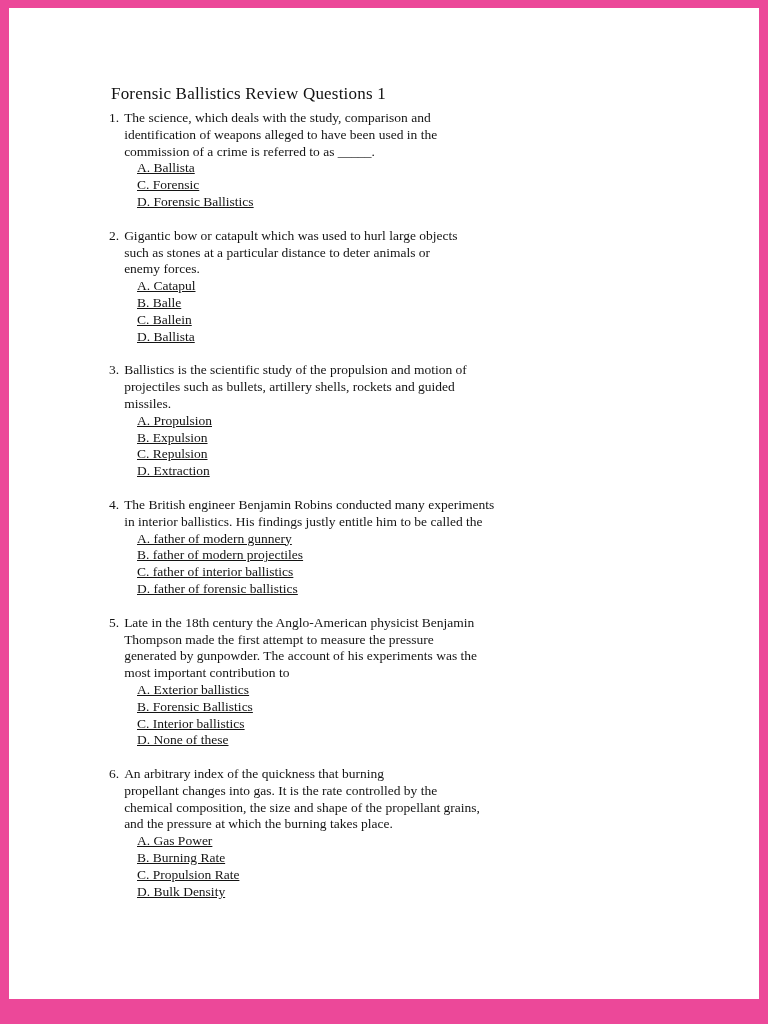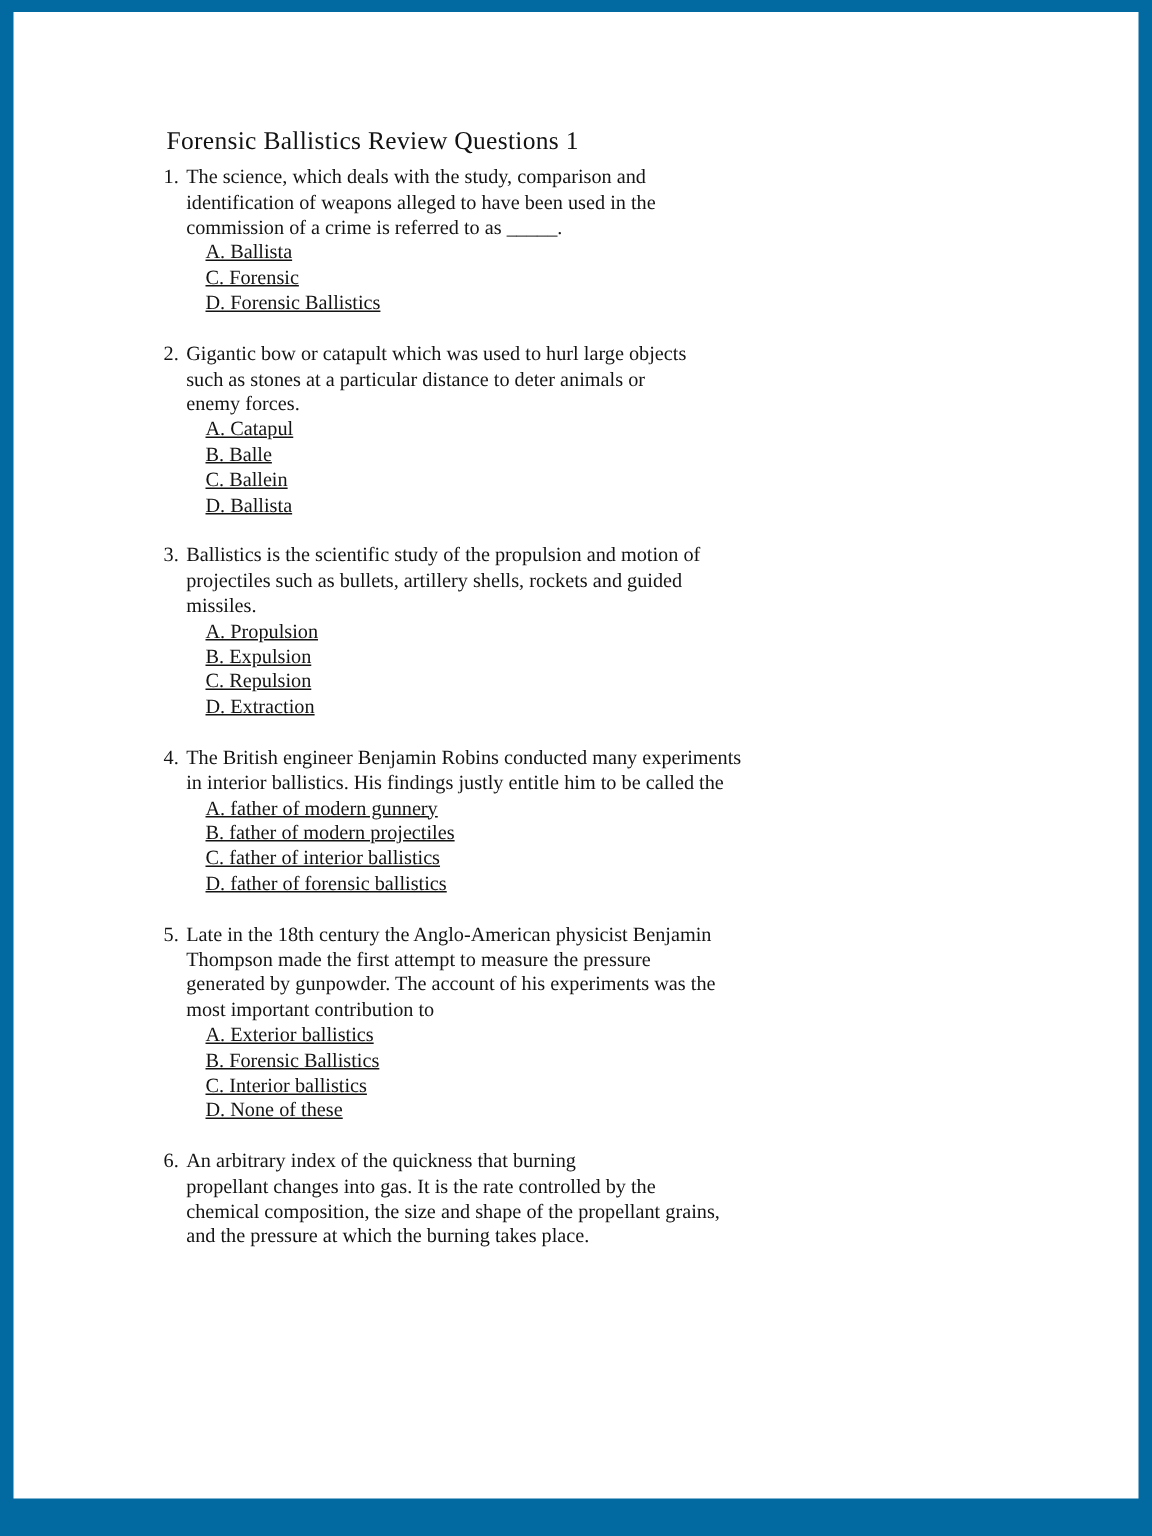"Forensic Ballistics Review Questions 1" .viewport { background: #0369a1 -> #ec4899 }
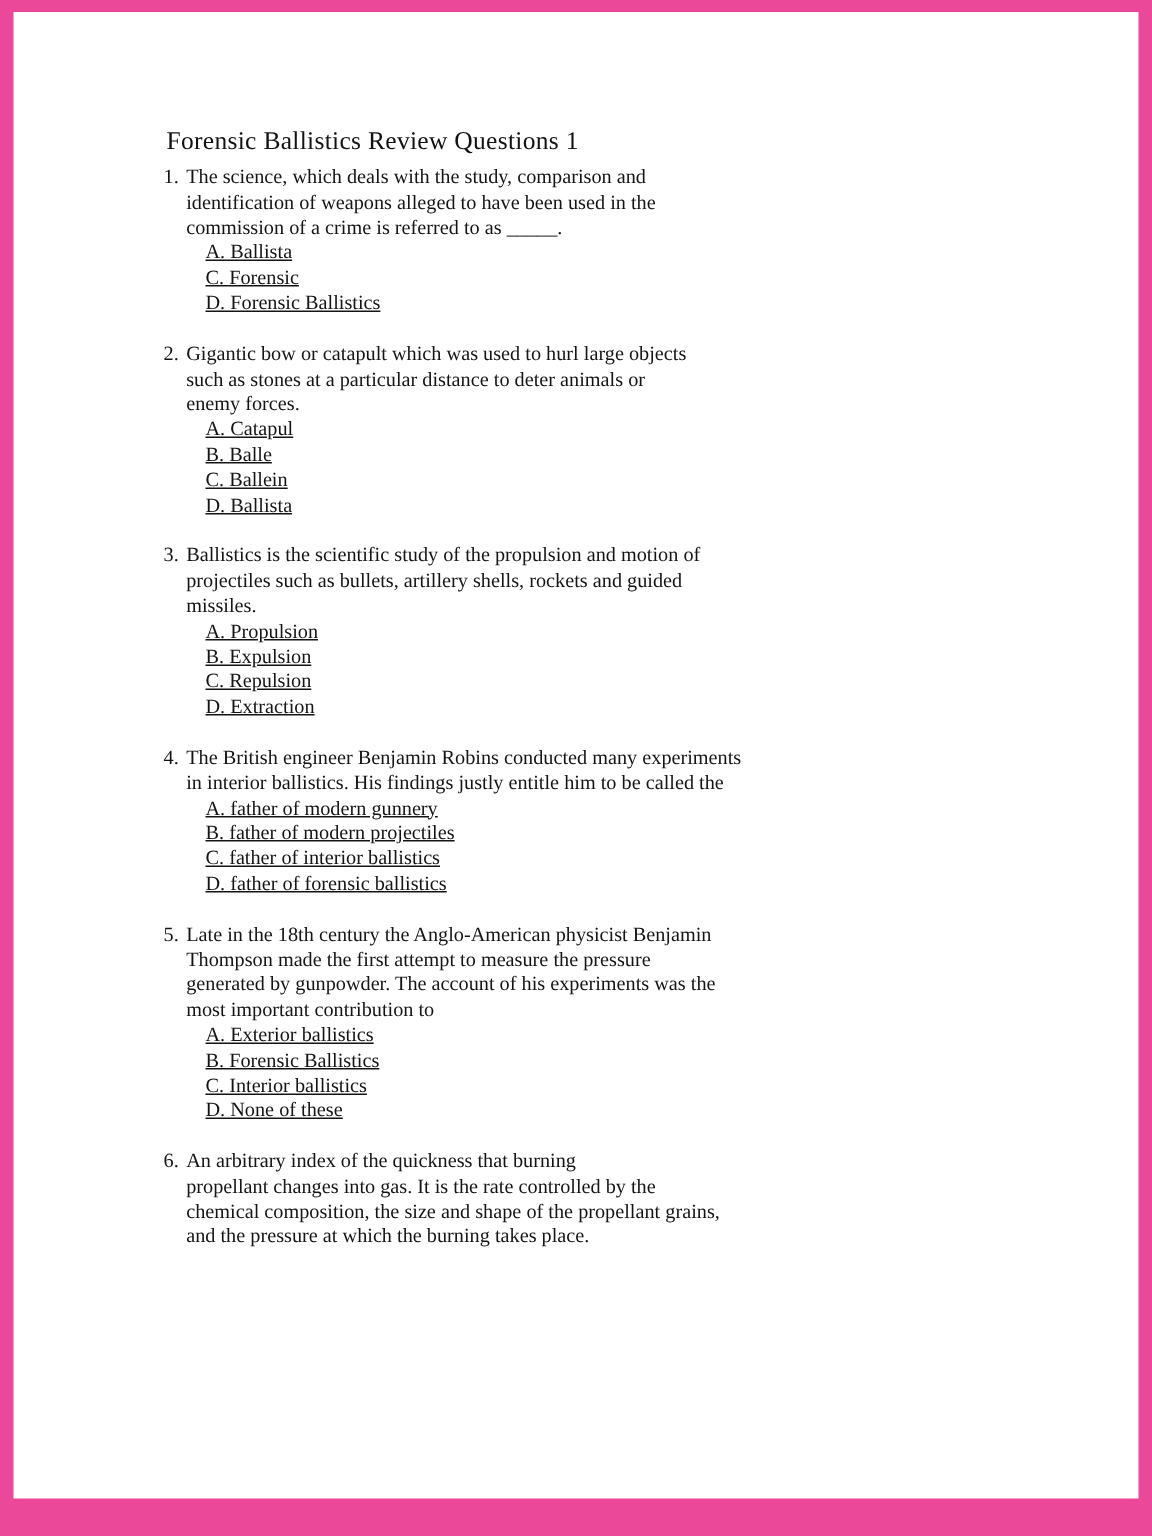"A. Gas Power" ul.options { html: none -> <ul> <li>A. Gas Power</li> <li>B. Burning Rate</li> <li>C. Propulsion Rate</li> <li>D. Bulk Density</li> </ul> }
